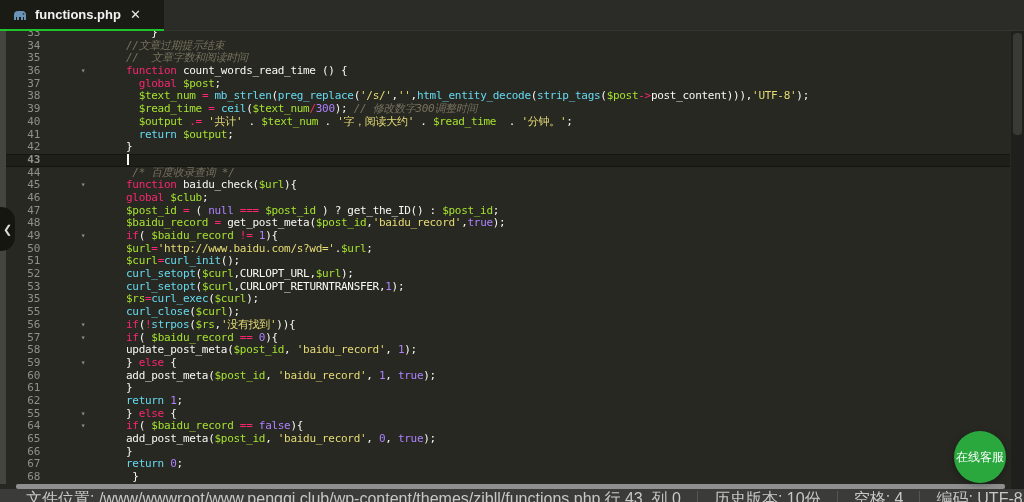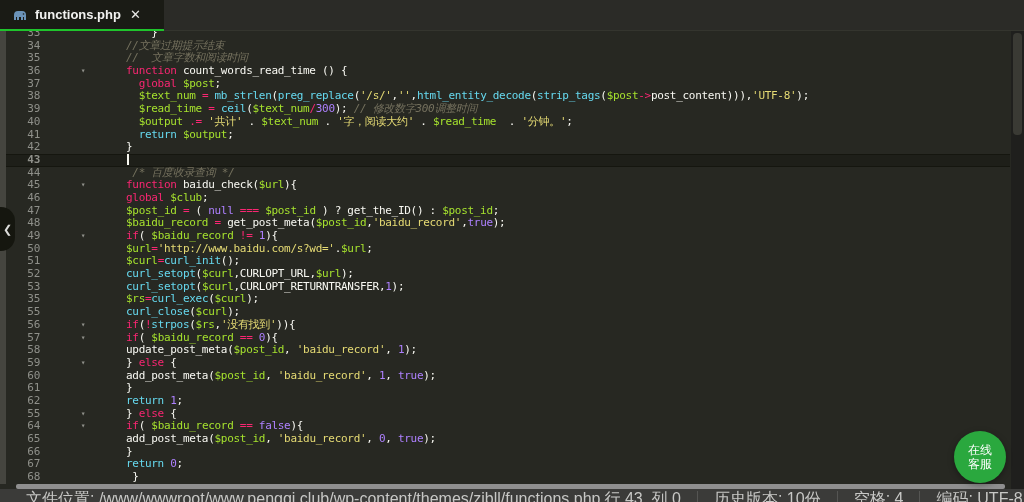"在线" .support { flex-direction: column -> row }
